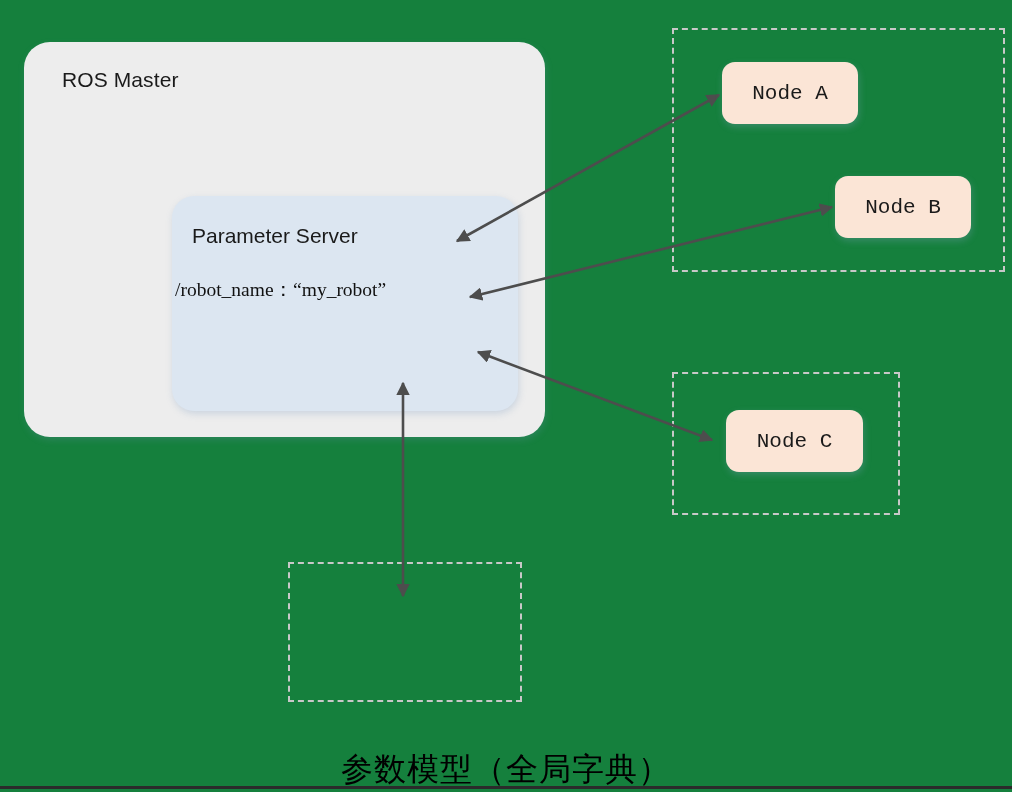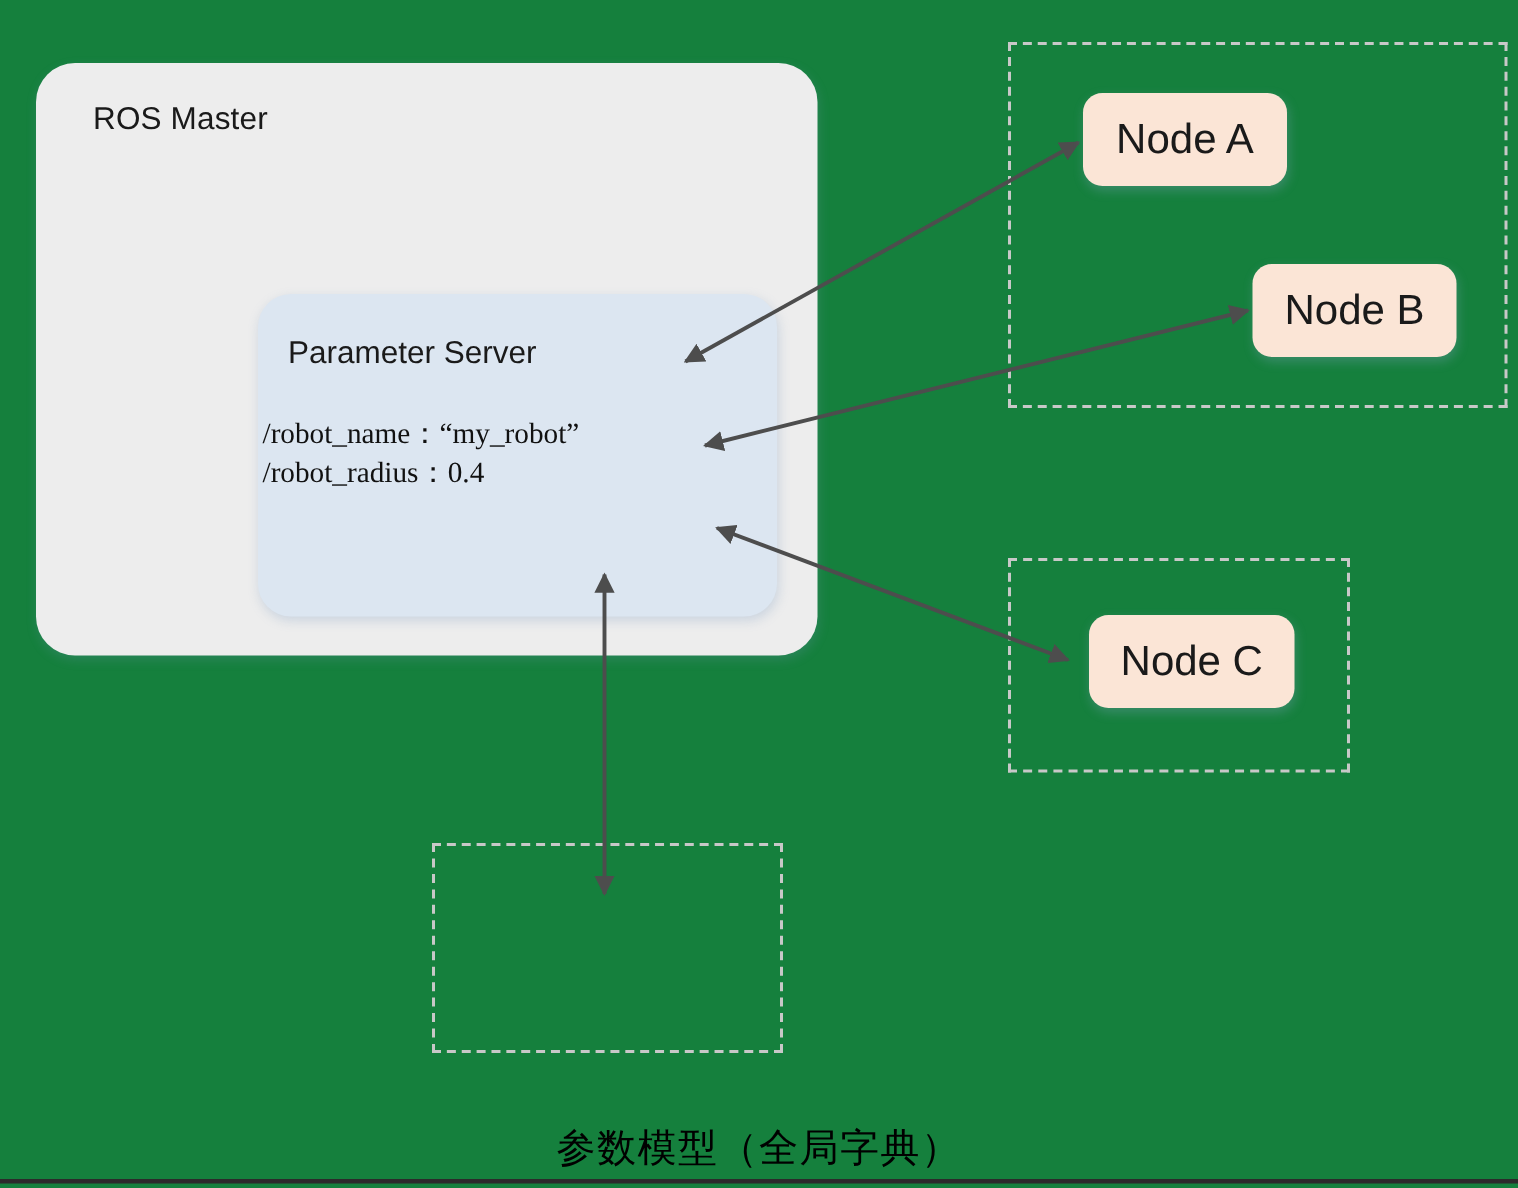"Node A" .node { font-family: none -> Liberation Mono, monospace; font-size: 28px -> 21px }
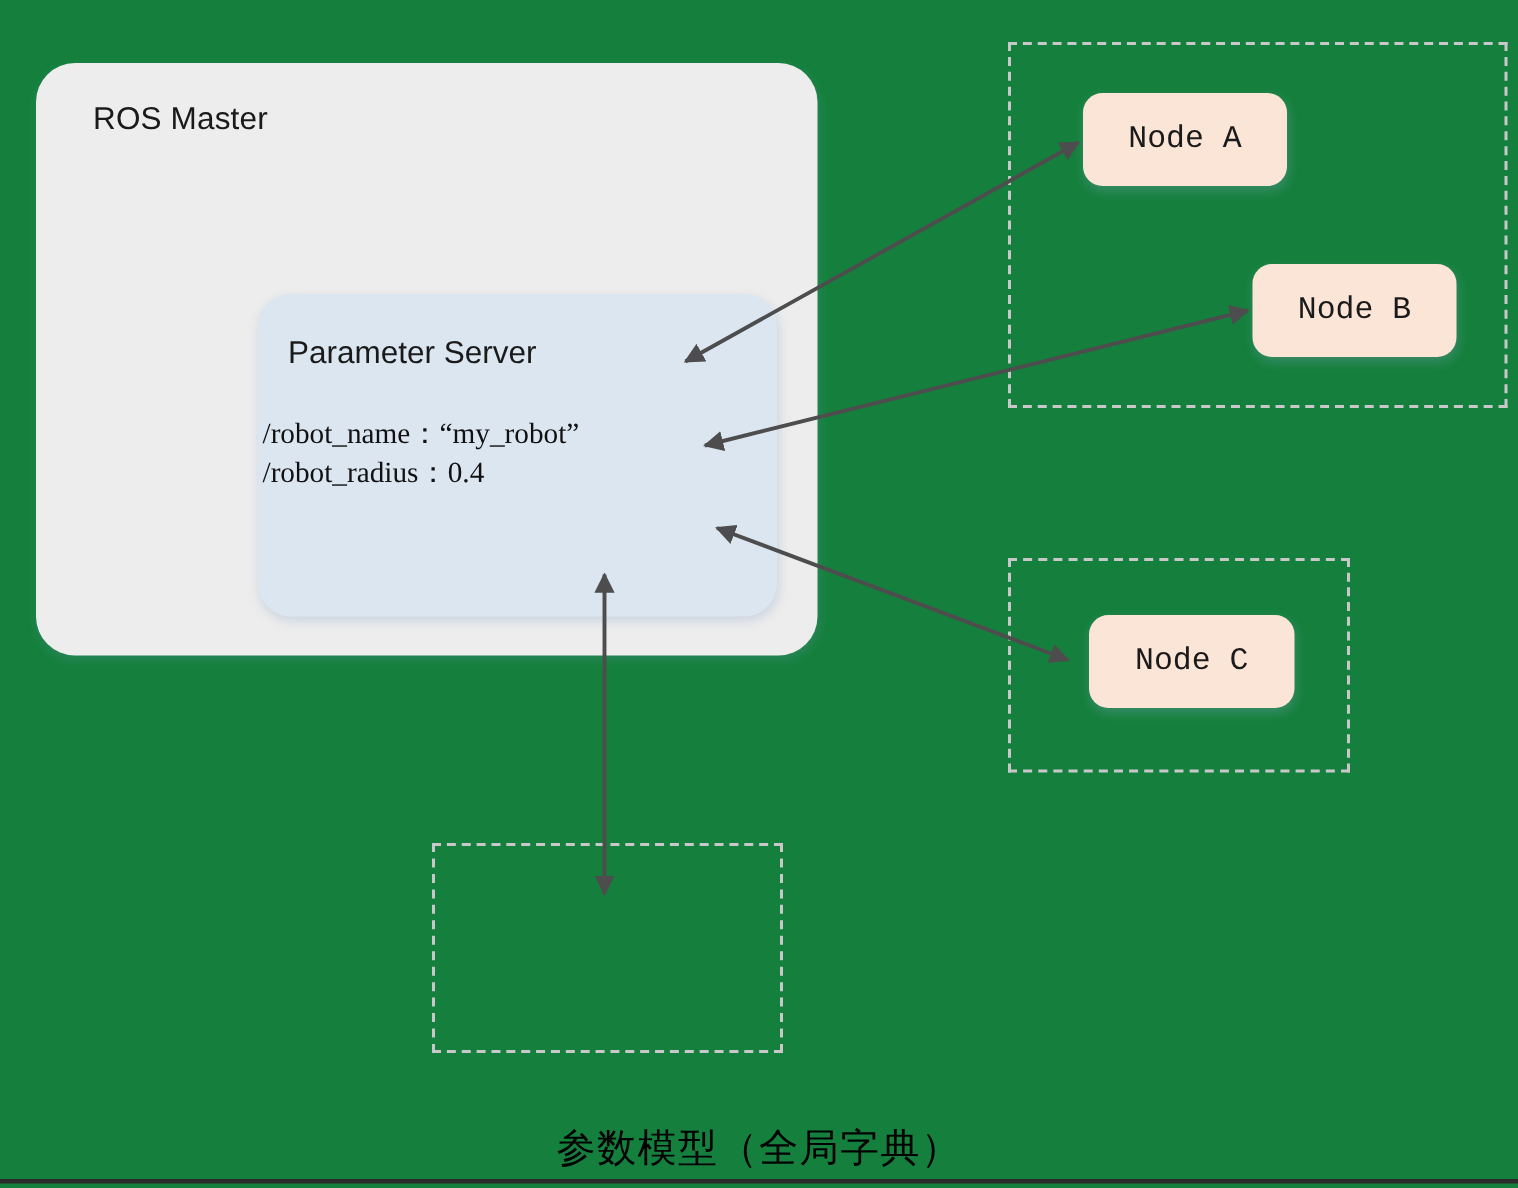"/robot_name：“my_robot”" .param-list { text-align: none -> center }
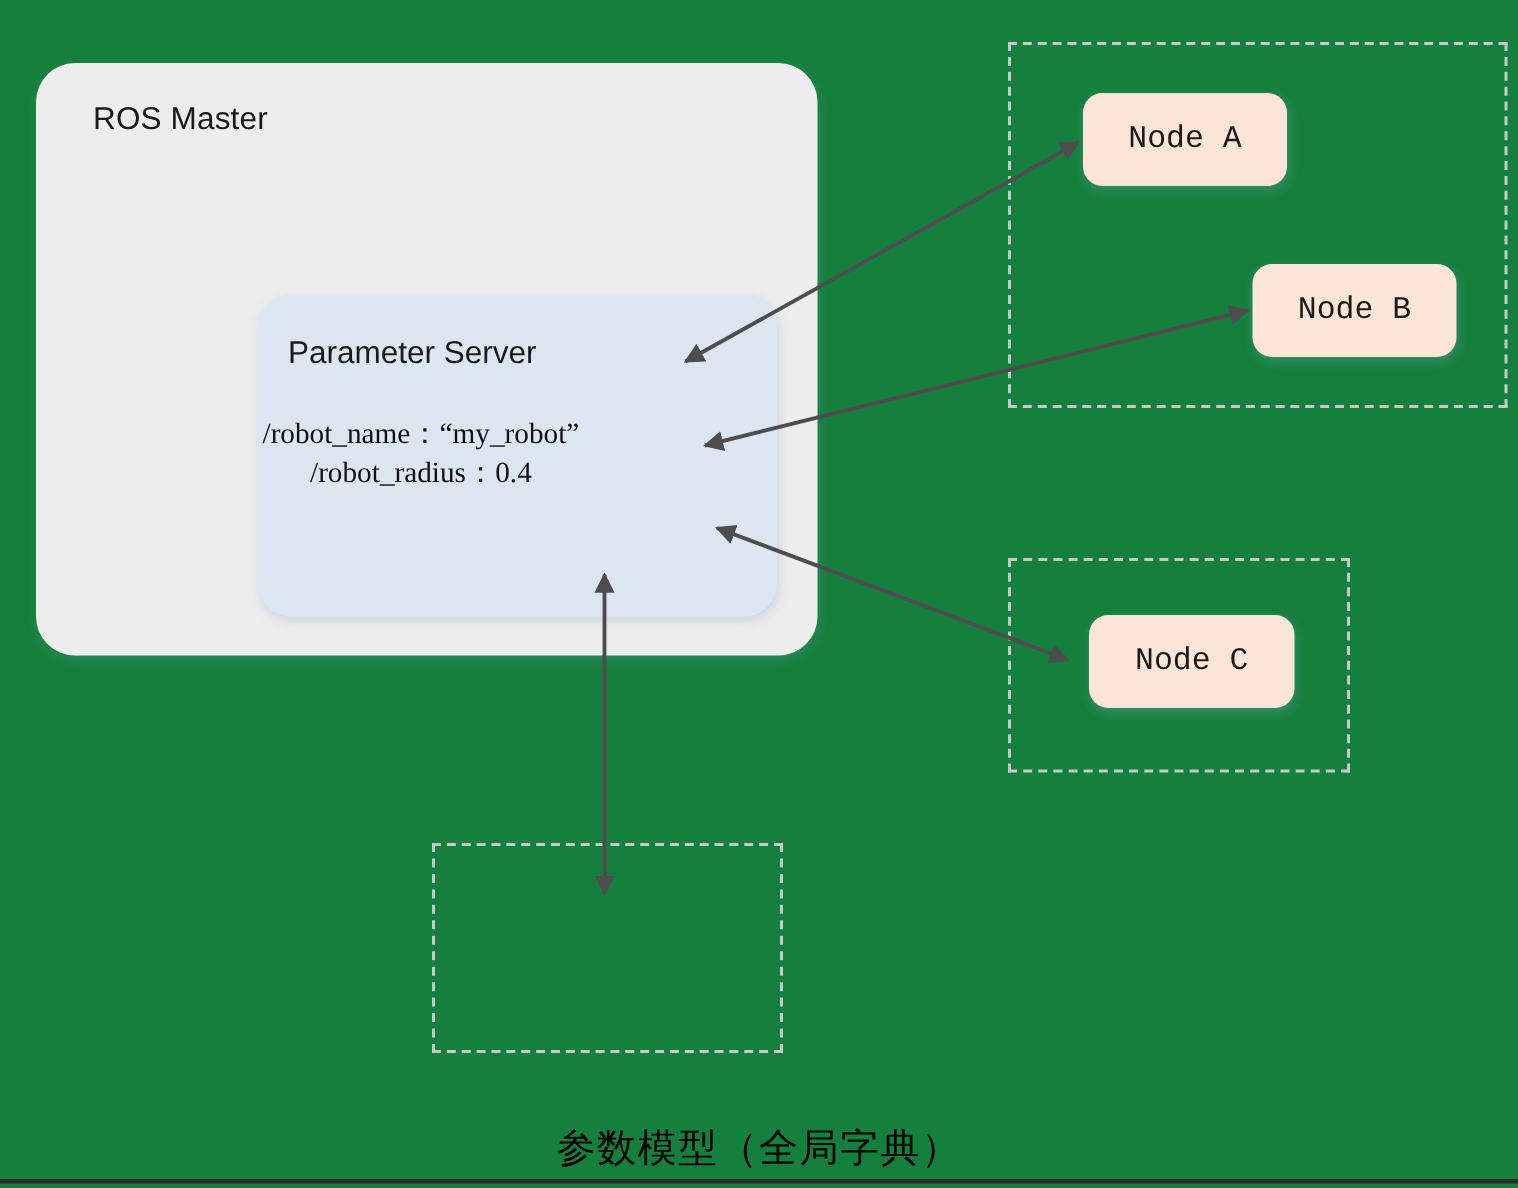"/robot_radius：0.4" div { html: <div>/robot_radius：0.4</div> -> none }
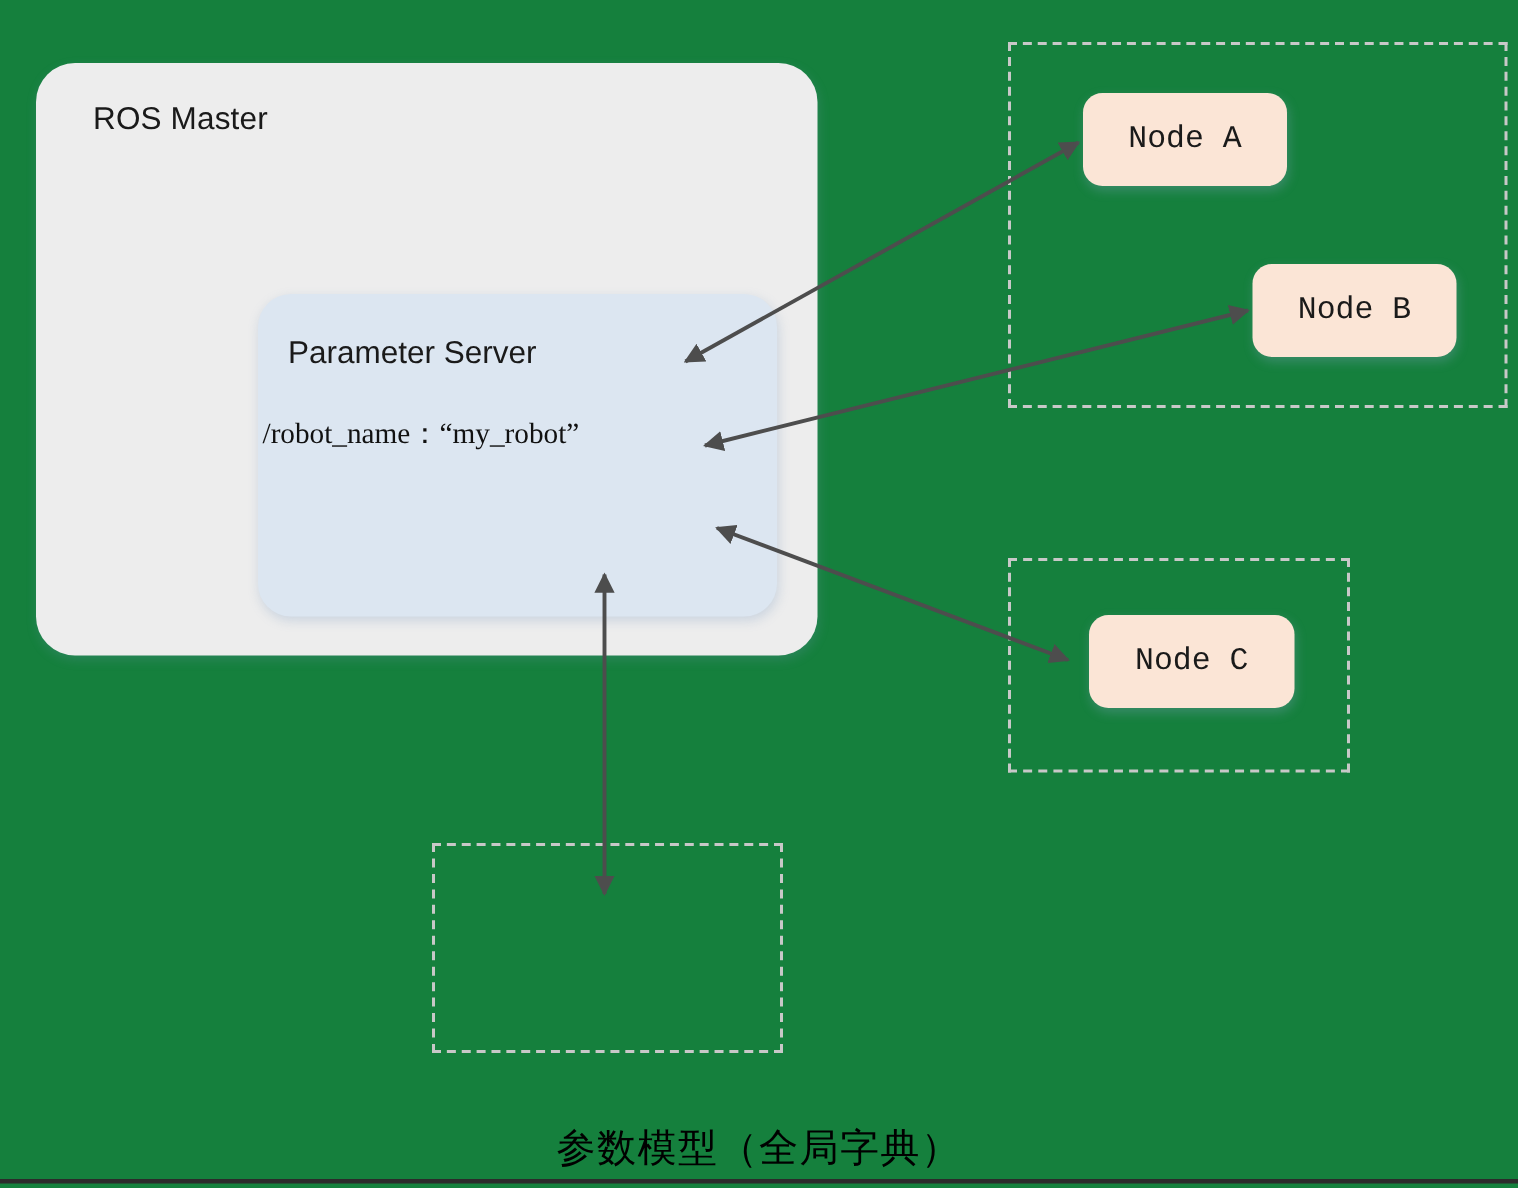"参数模型（全局字典）" .caption { font-size: 26px -> 32px }
